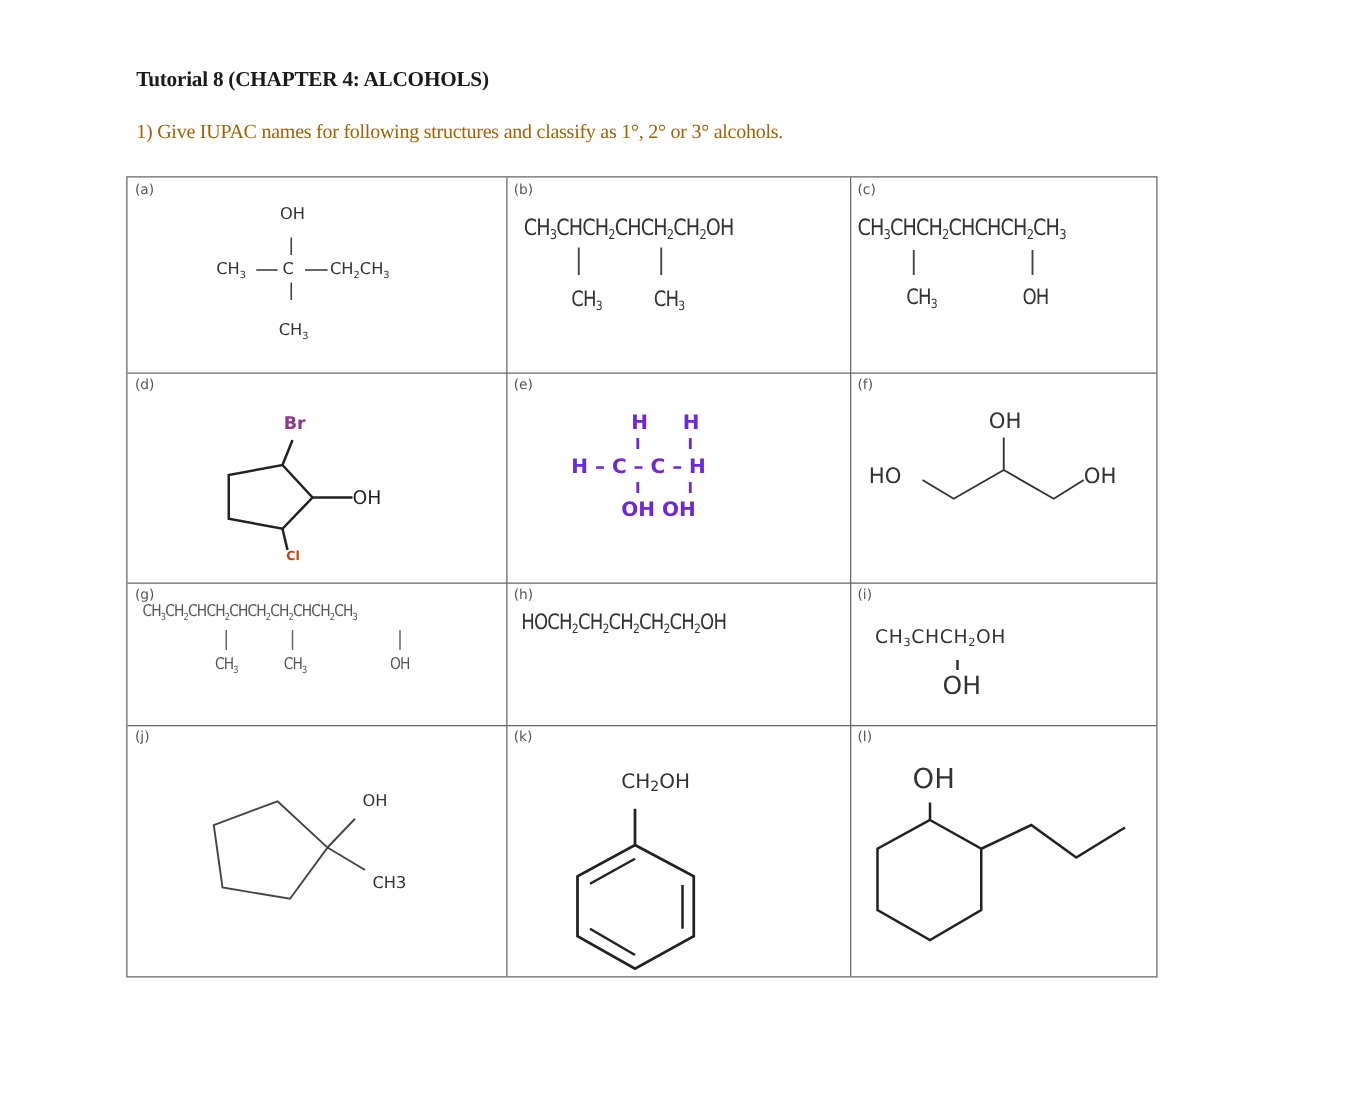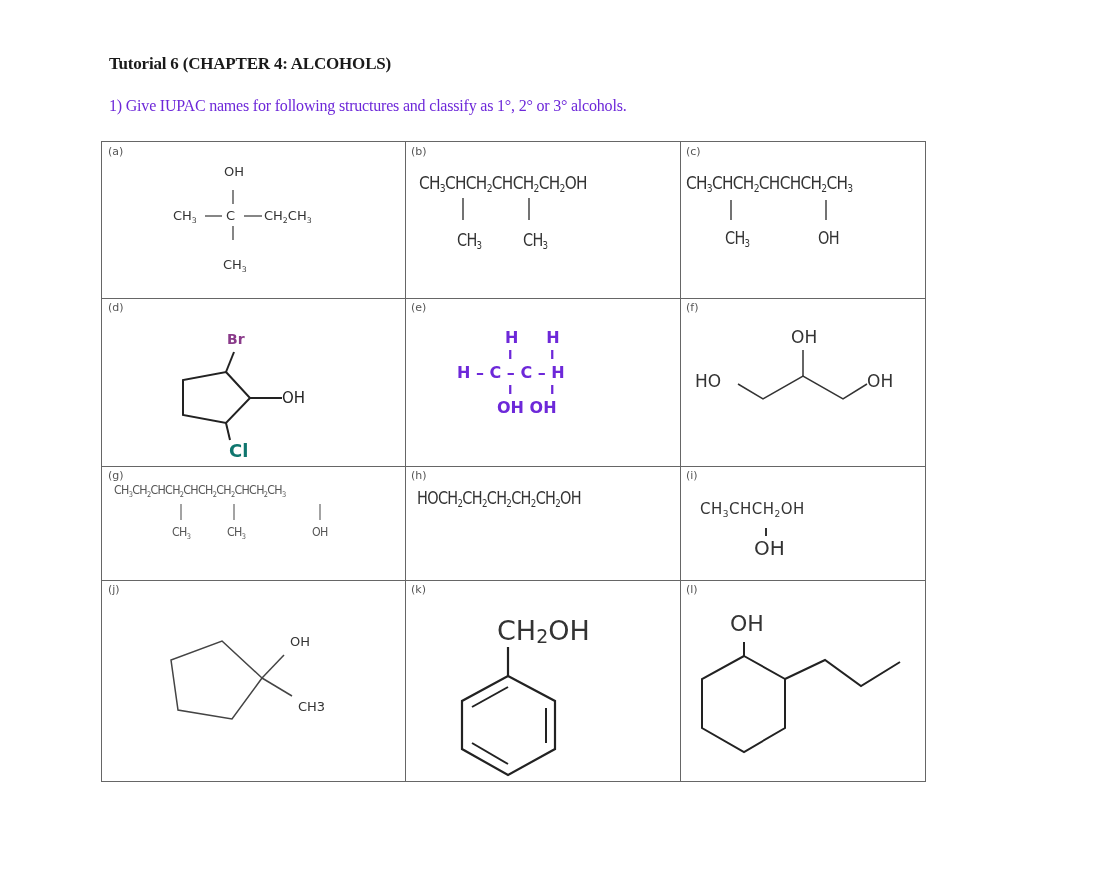"Tutorial 6 (CHAPTER 4: ALCOHOLS)" div.title { text: 6 -> 8 }
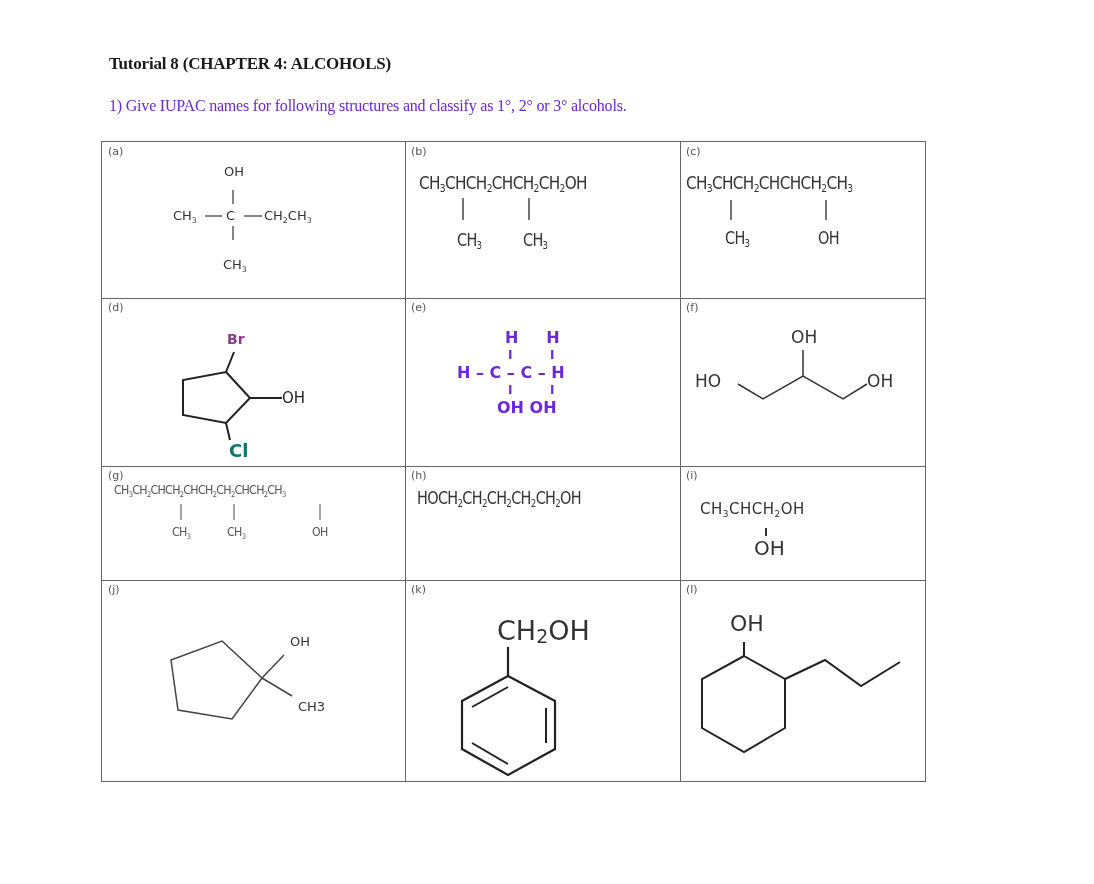"1) Give IUPAC names for" .question { color: #6d28d9 -> #a16207 }
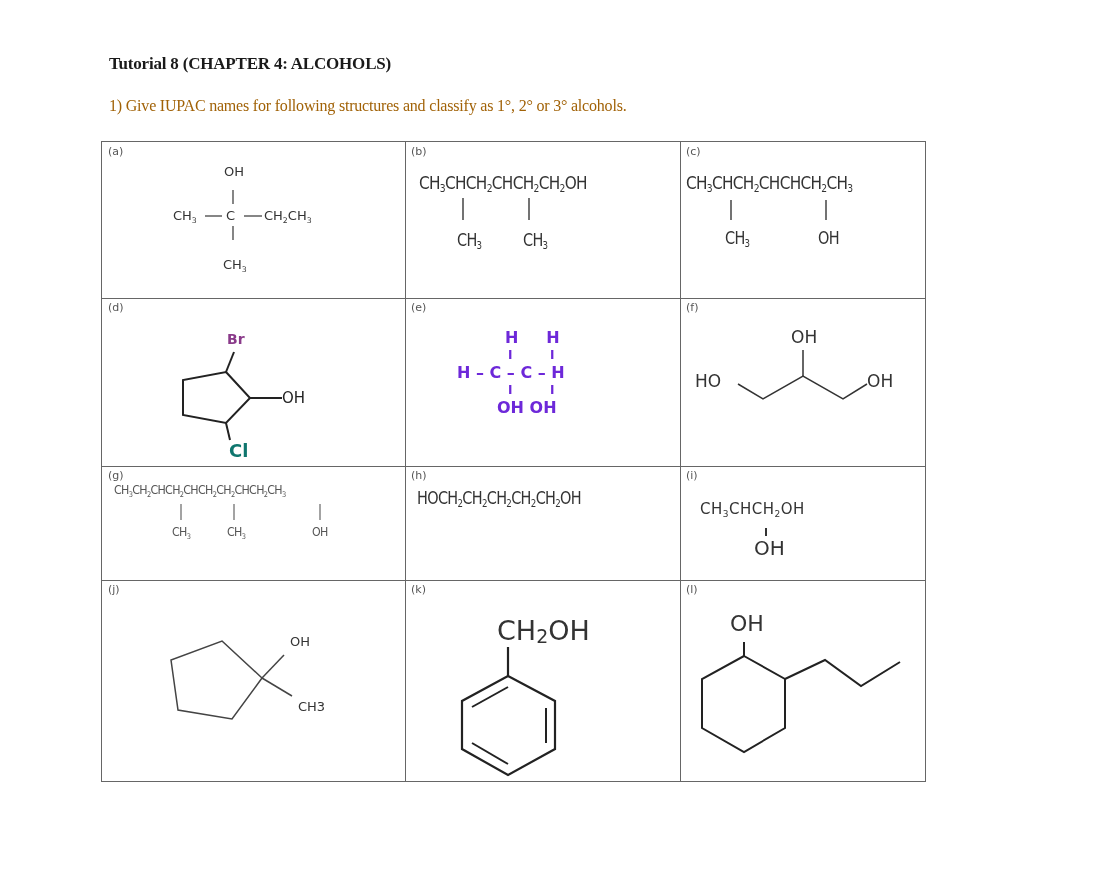"Cl" span.chem { color: #0f766e -> #c2410c; font-size: 18px -> 10px }
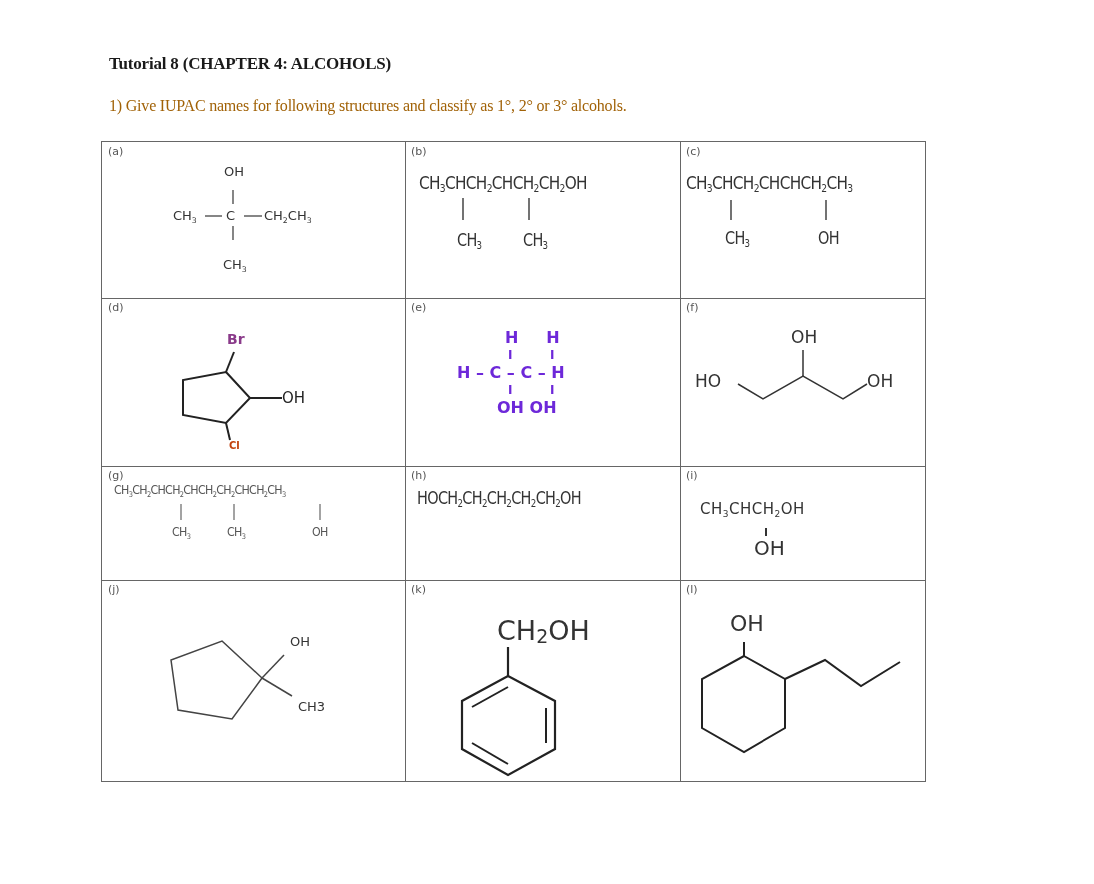"CH2OH" span.chem { font-size: 27px -> 16px }
